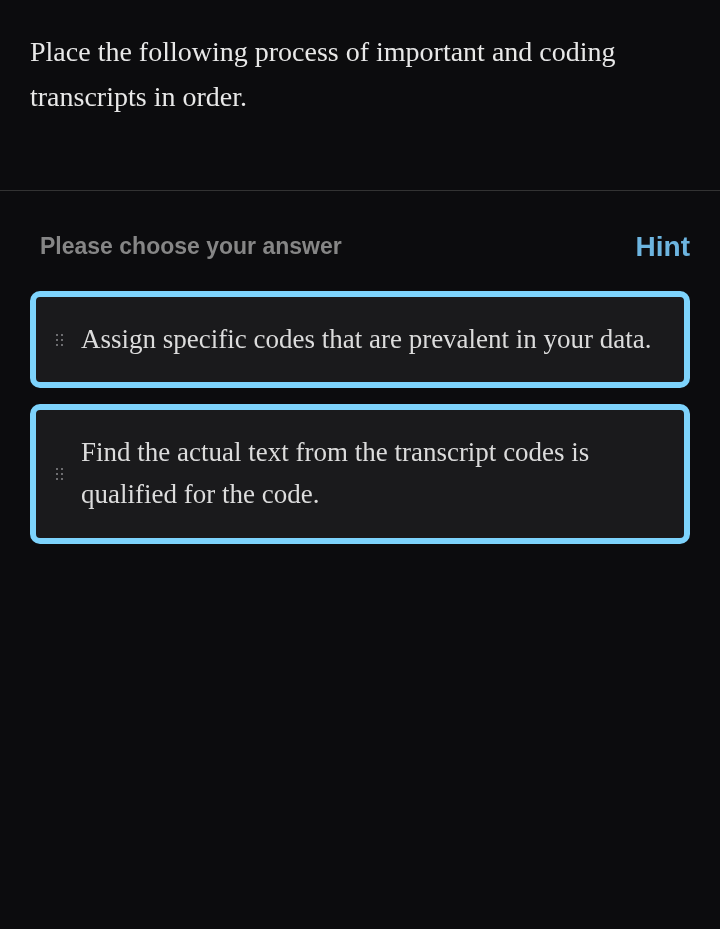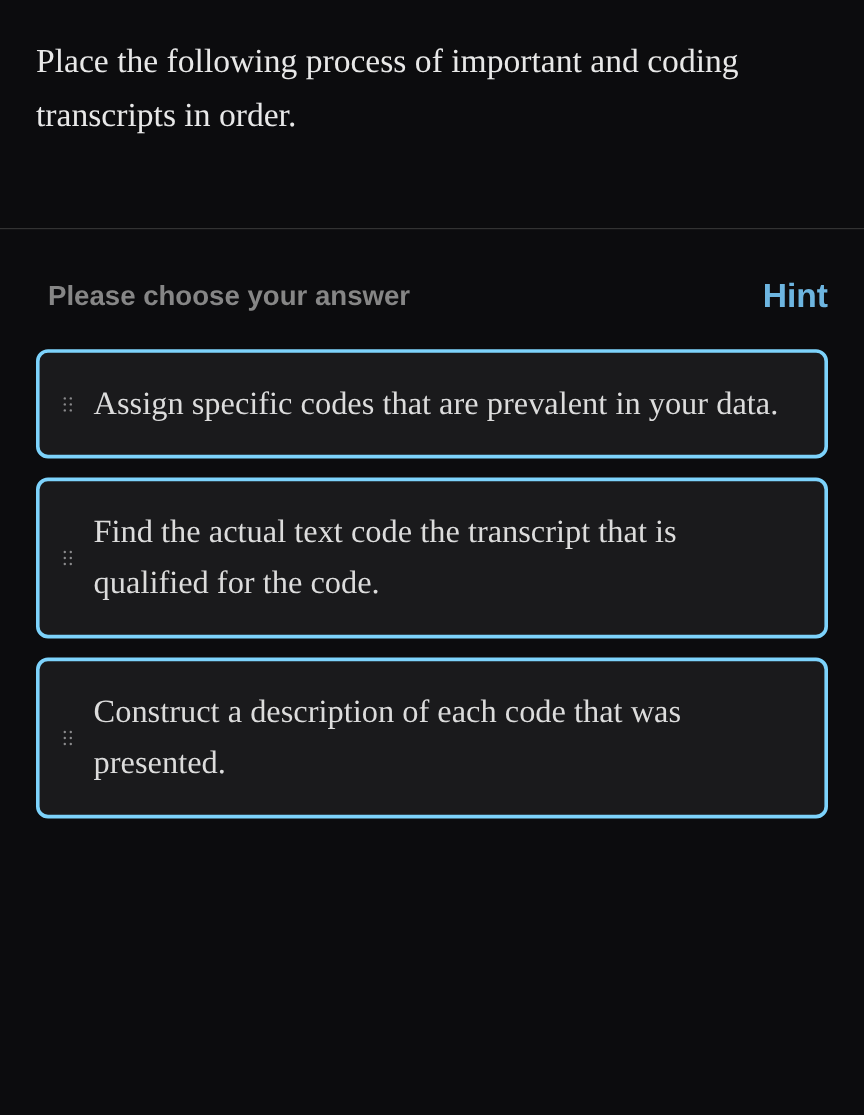"Assign specific codes that are" .option-card { border: 3px solid #7dd3fc -> 6px solid #7dd3fc }
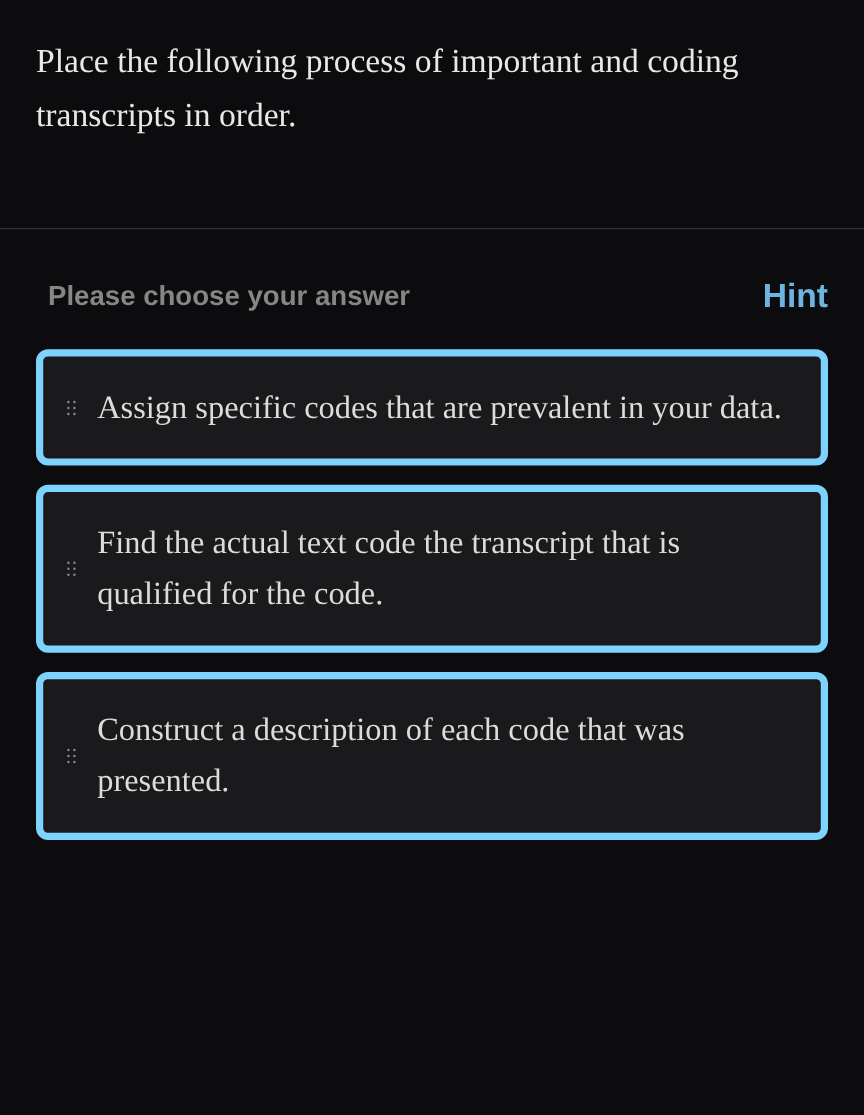"Find the actual text code" span.option-text { text: code the transcript that -> from the transcript codes }
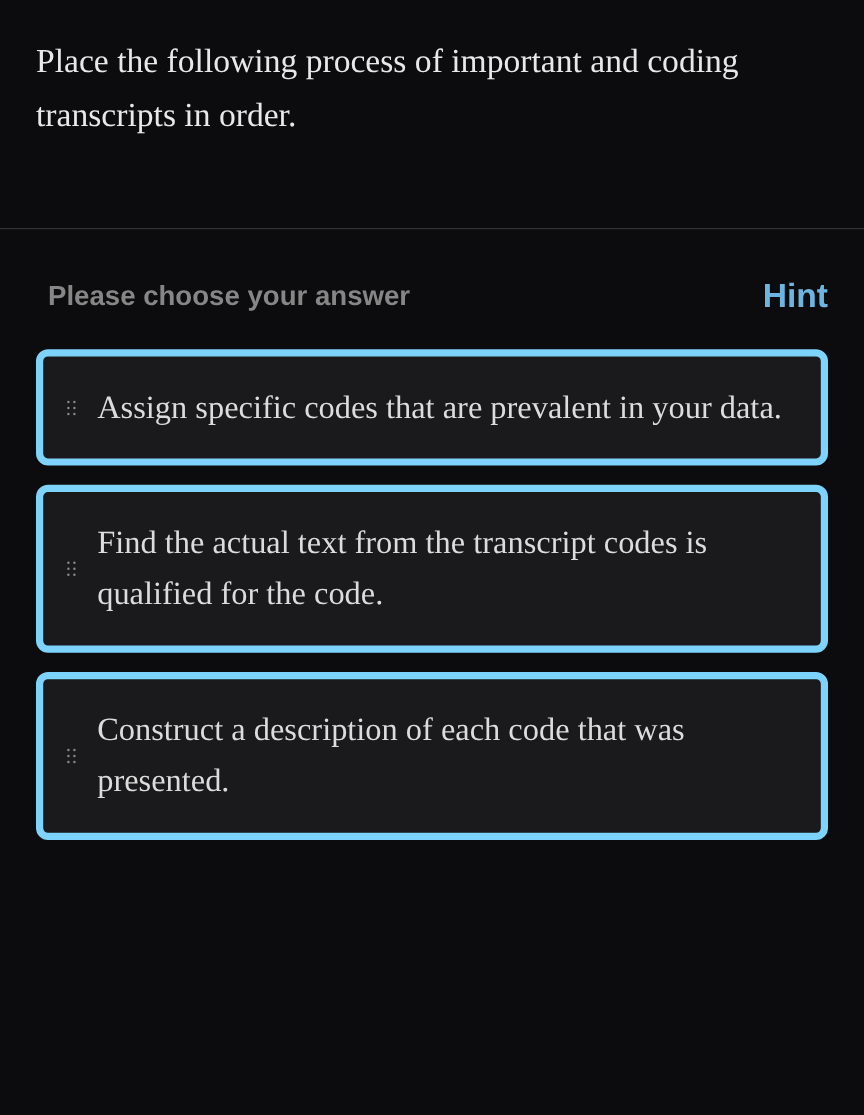"Construct a description of each" div.option-card { html: <div> <div> <span></span> <span></span> <span></span> <span></span> <span></span> <span></span> </div> <span>Construct a description of each code that was presented.</span> </div> -> none }
